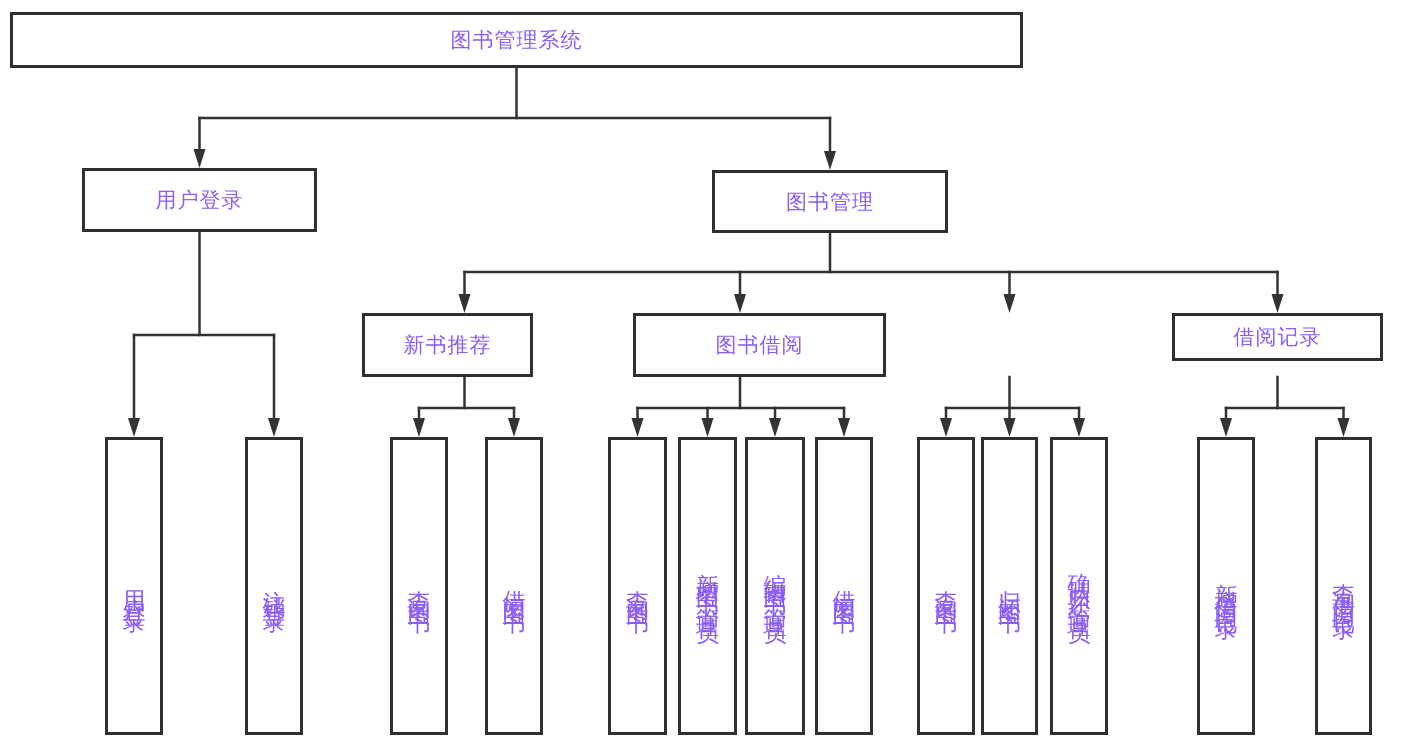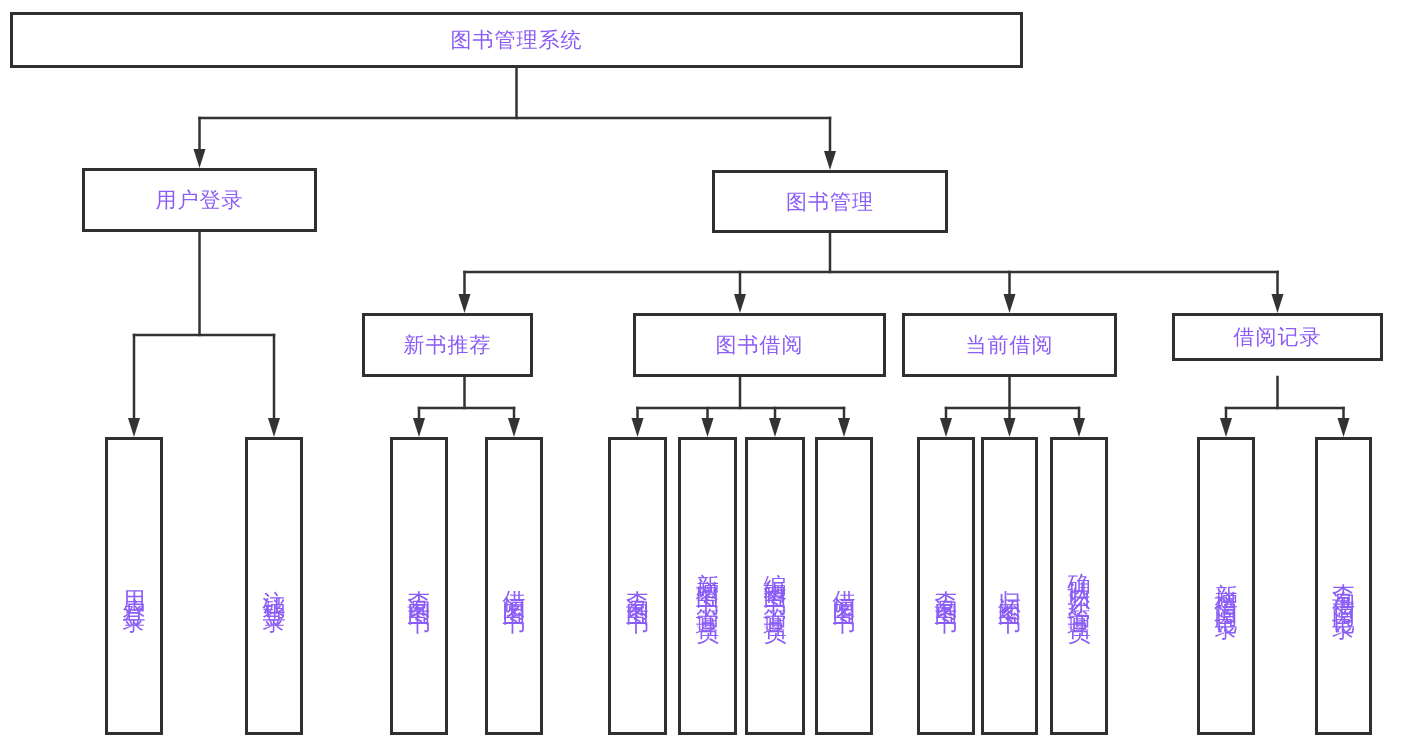"当前借阅" div.box { html: <div> <span>当前借阅</span> </div> -> none }
